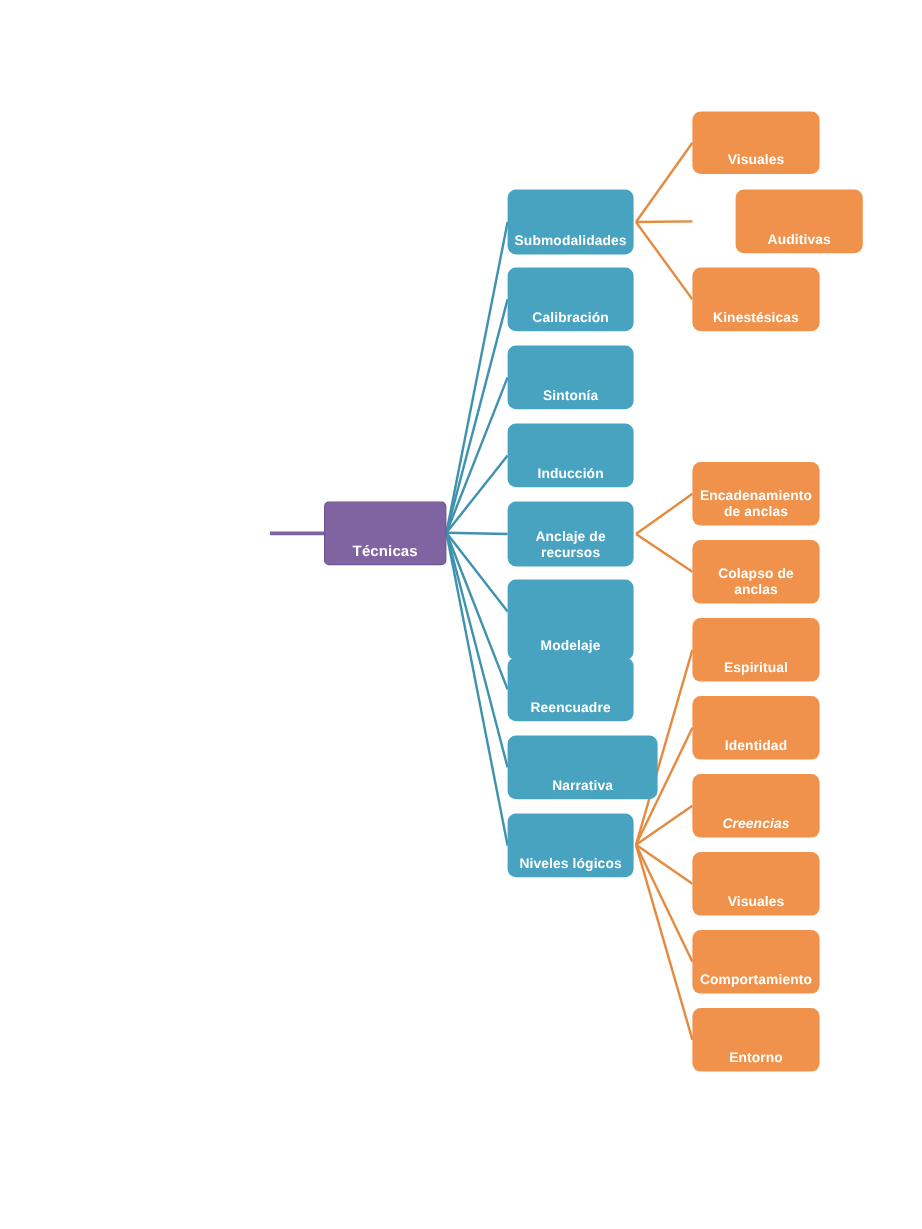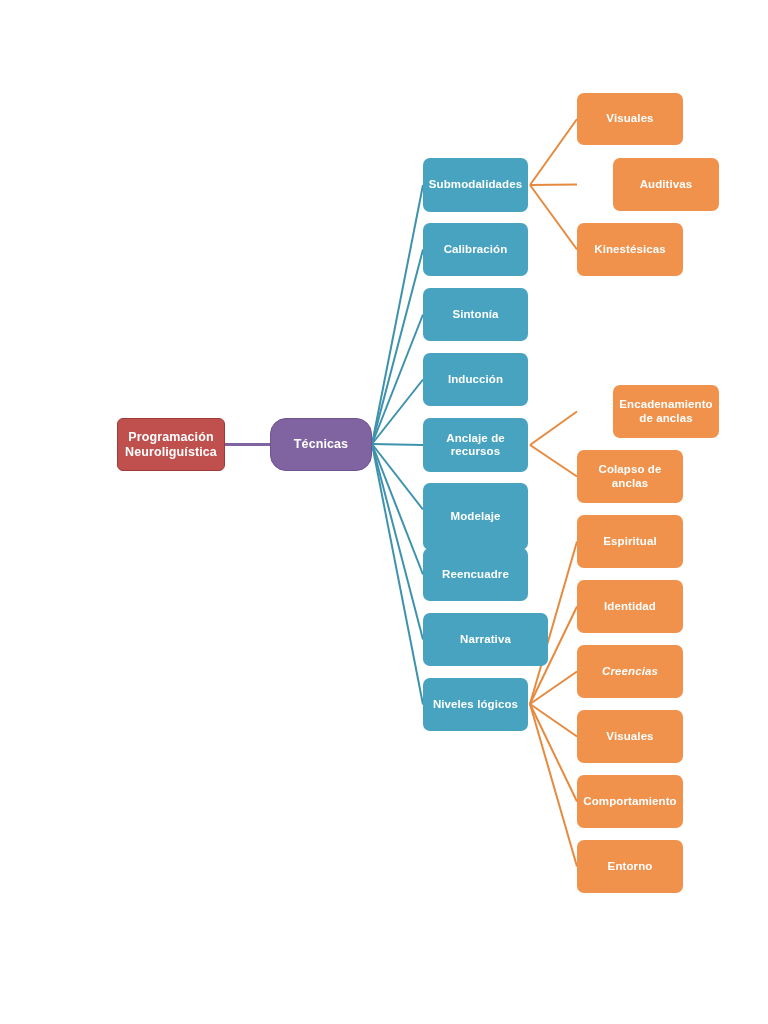"Visuales" .node { align-items: center -> flex-end }
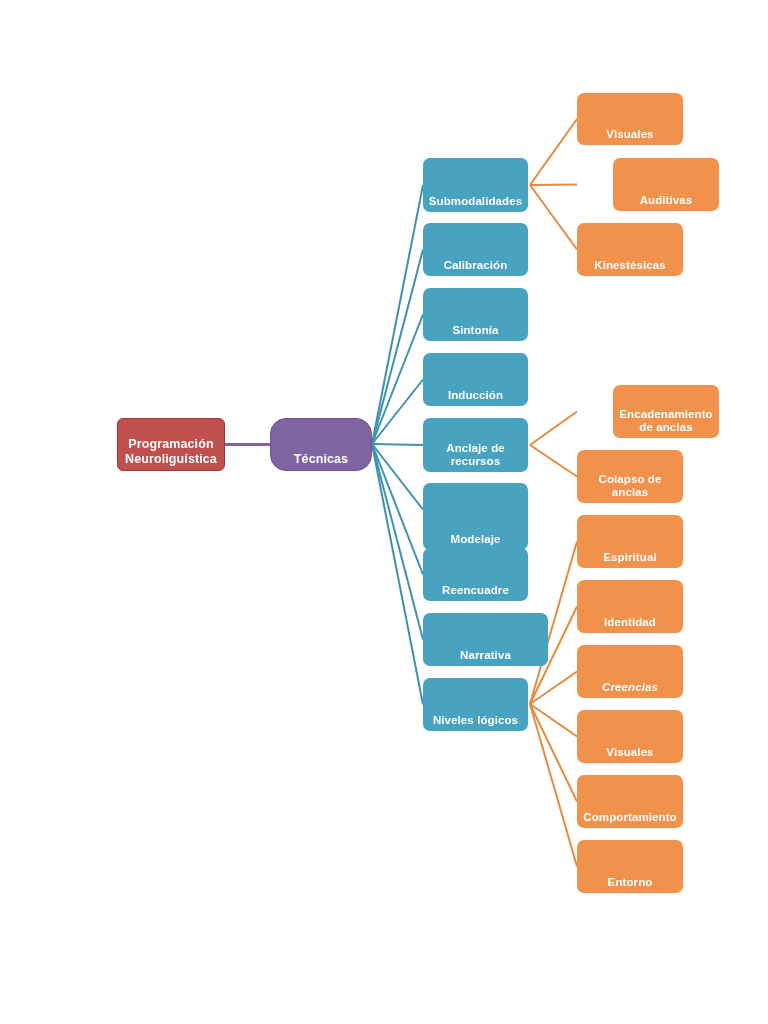"Encadenamiento" div.node { margin-left: 36px -> none }
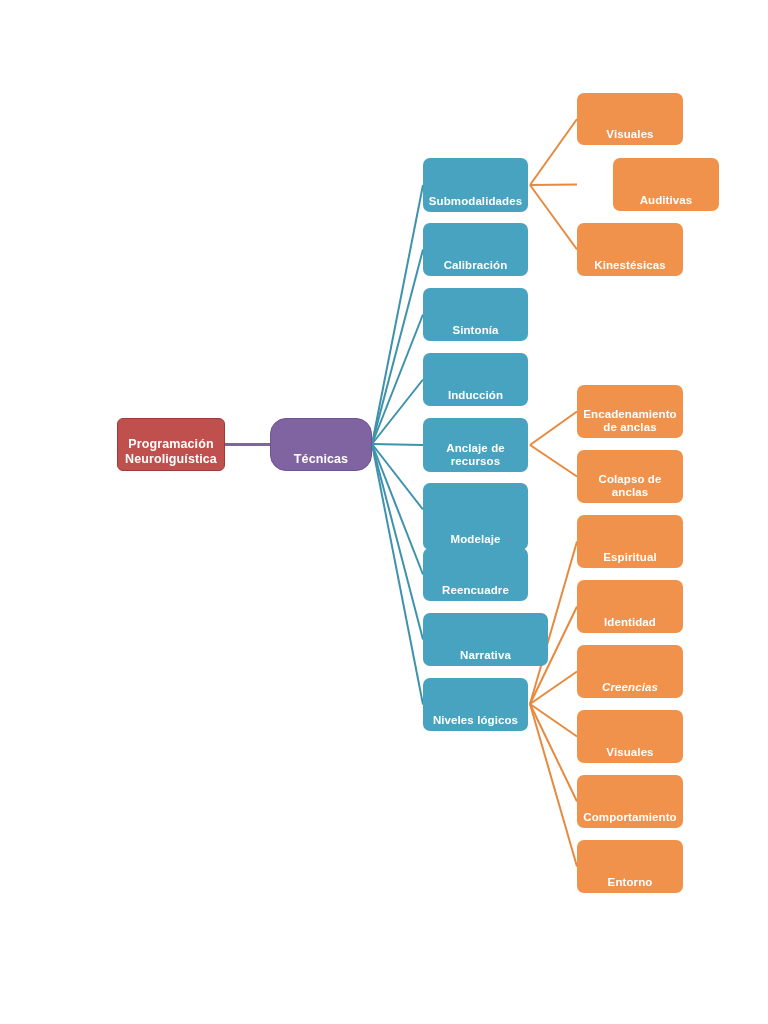"Programación" div.node { html: <div> <span>Programación Neuroliguística</span> </div> -> none }
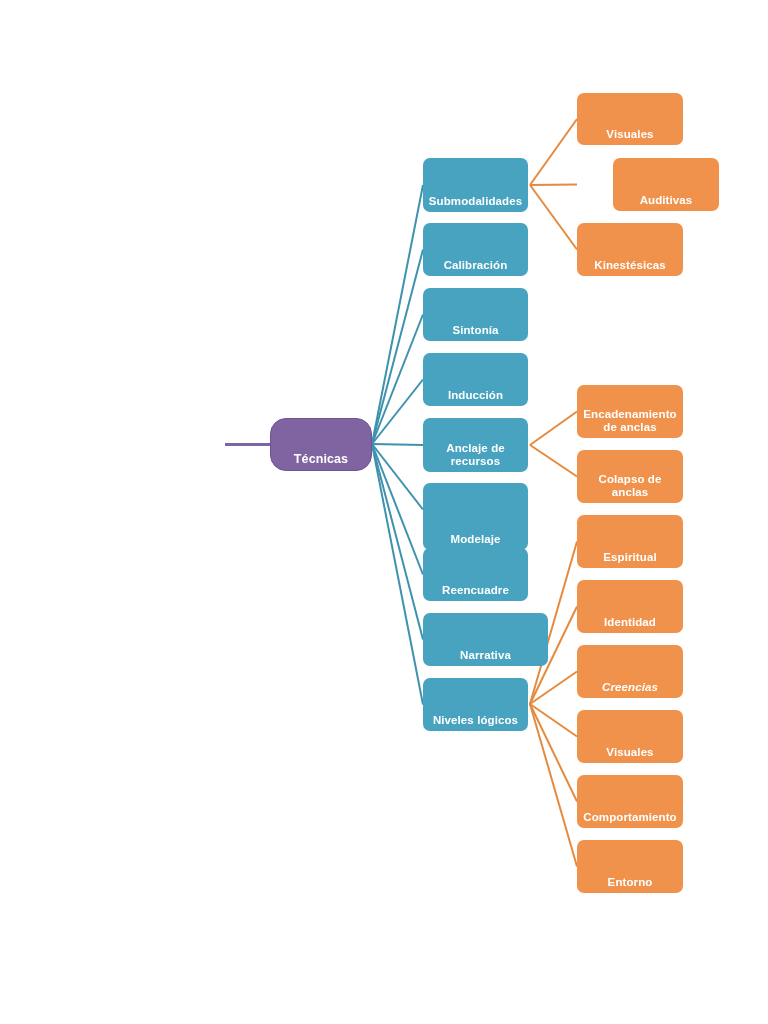"Técnicas" .node-branch { border-radius: 16px -> 4px }
